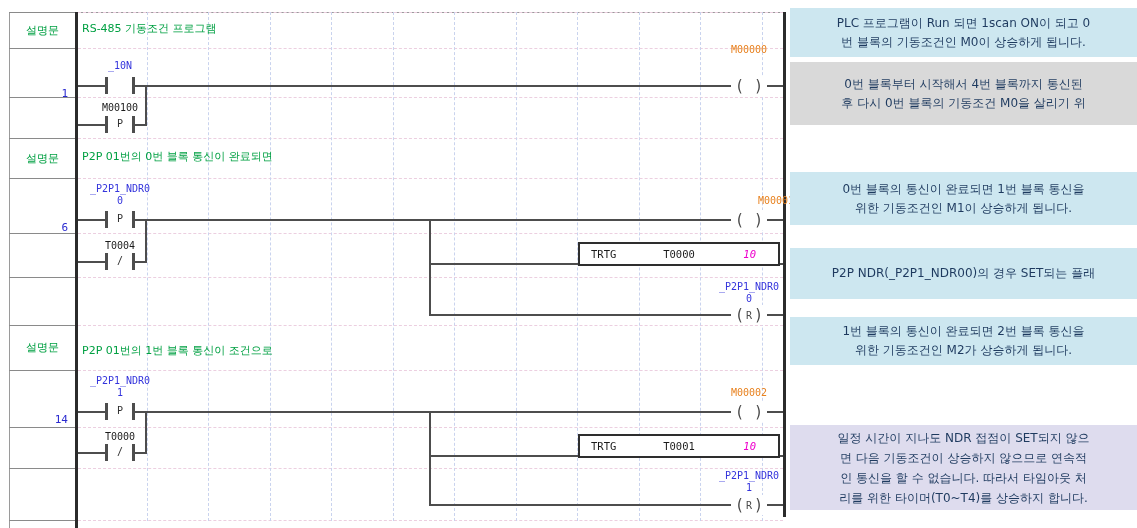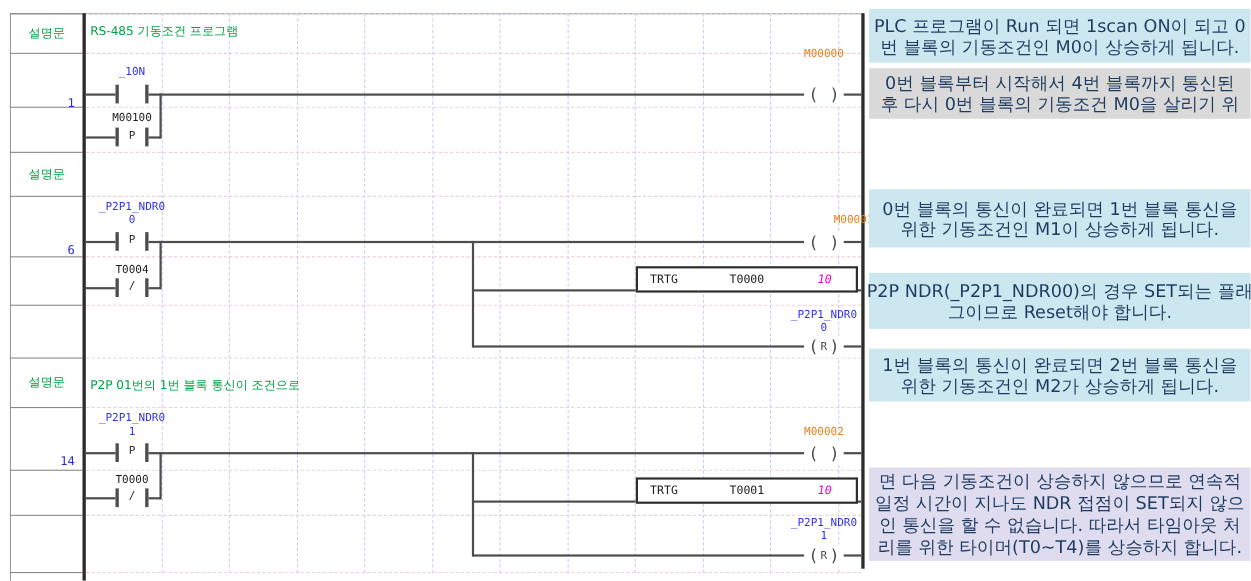"PLC 프로그램이 Run 되면 1scan" .note { font-size: 16px -> 12px }
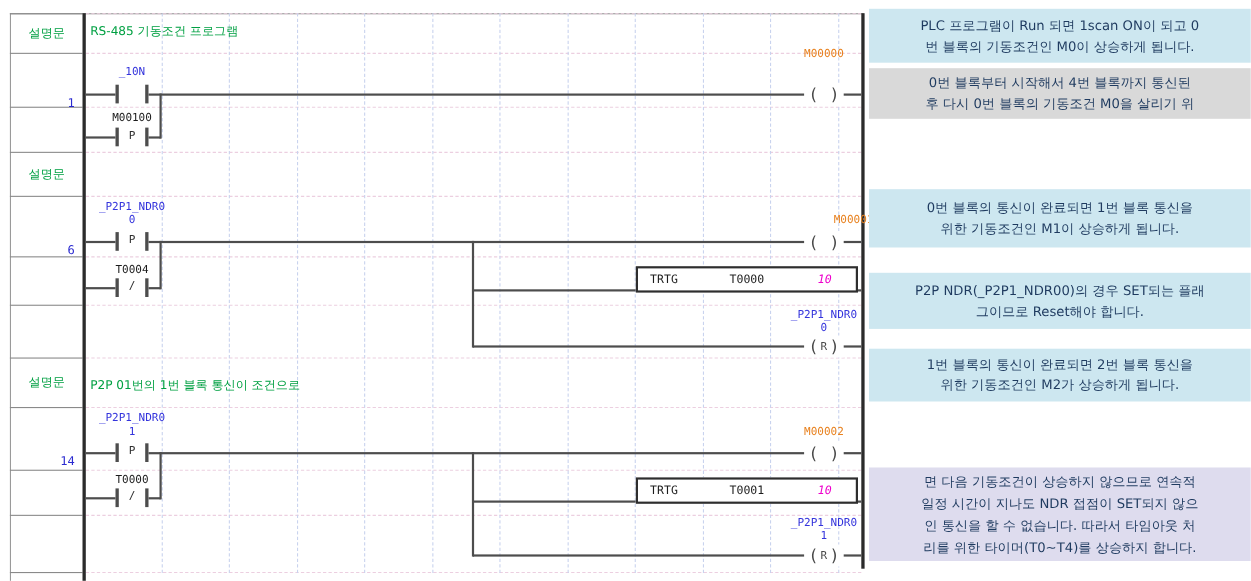"0번 블록부터 시작해서 4번 블록까지" div.note { height: 46px -> 63px }
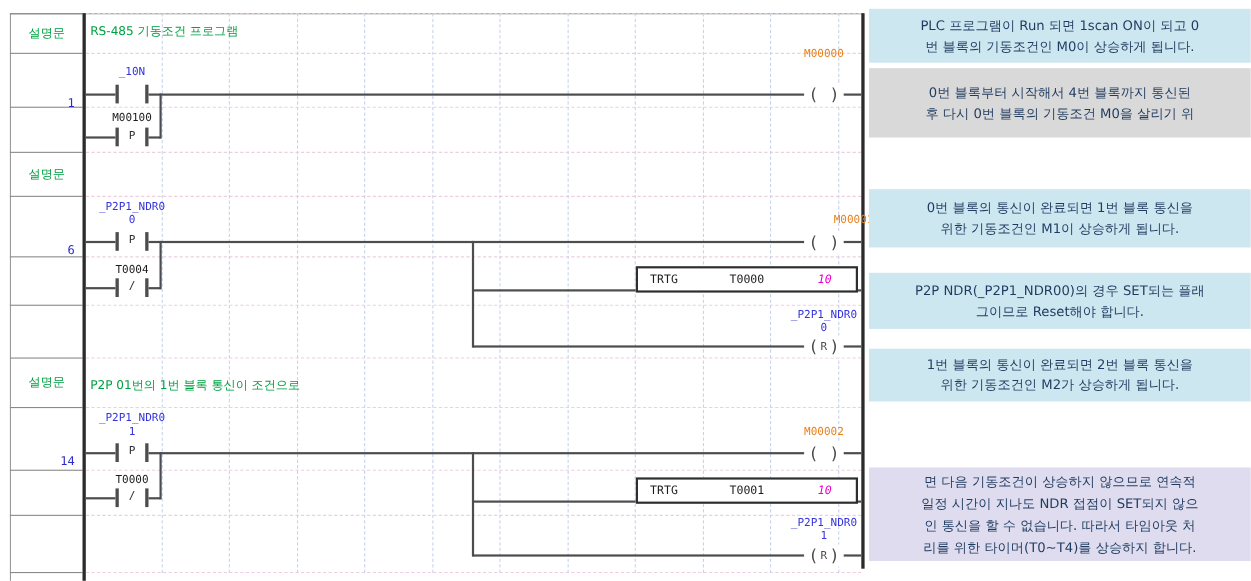"P2P 01번의 0번 블록 통신이" div.cmt-text { html: none -> <div>P2P 01번의 0번 블록 통신이 완료되면</div> }
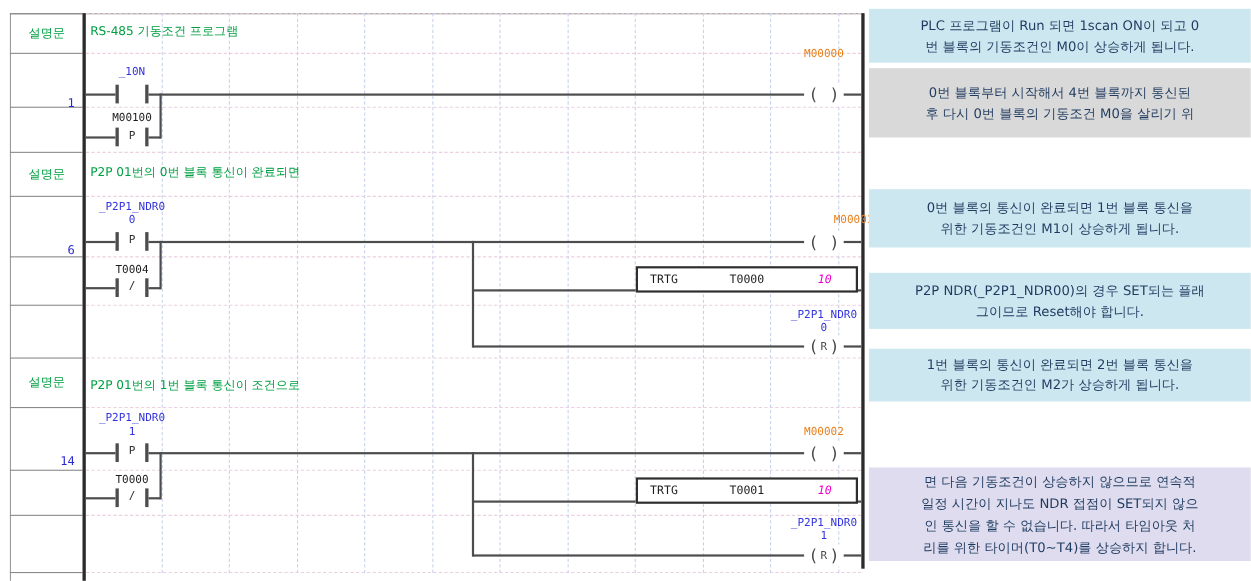"그이므로 Reset해야 합니다." div { html: <div>그이므로 Reset해야 합니다.</div> -> none }
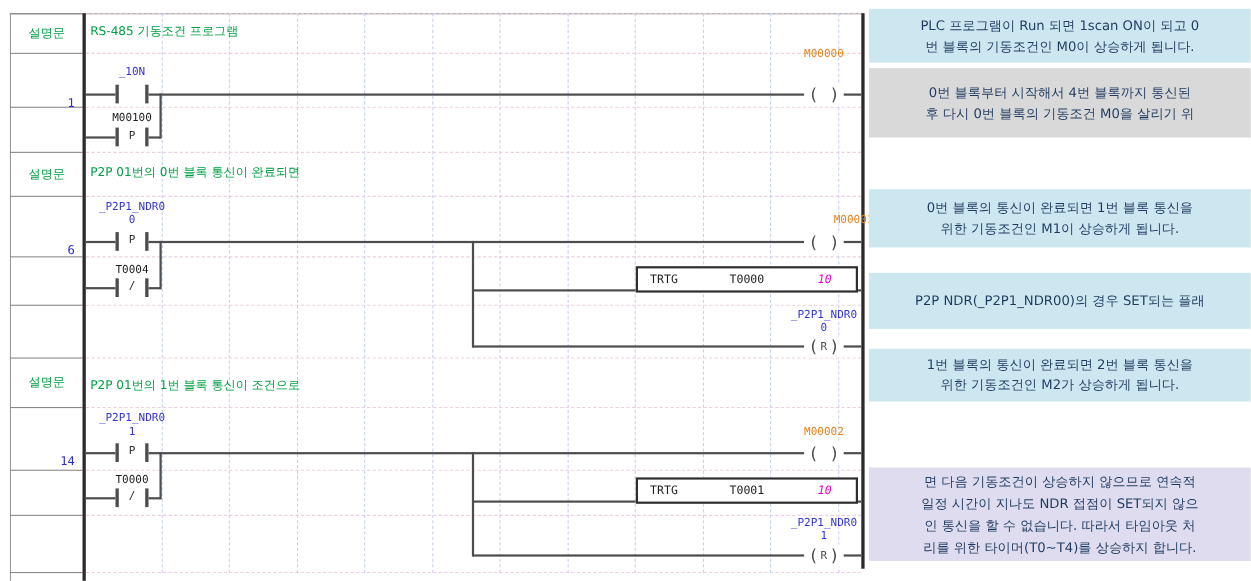"면 다음 기동조건이 상승하지 않으므로" div { order: before "일정 시간이 지나도 NDR 접점이" -> after "일정 시간이 지나도 NDR 접점이" }
